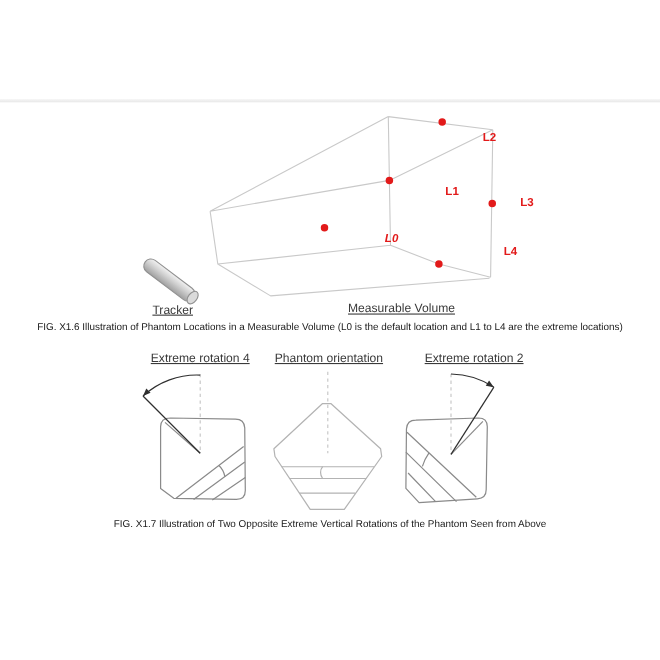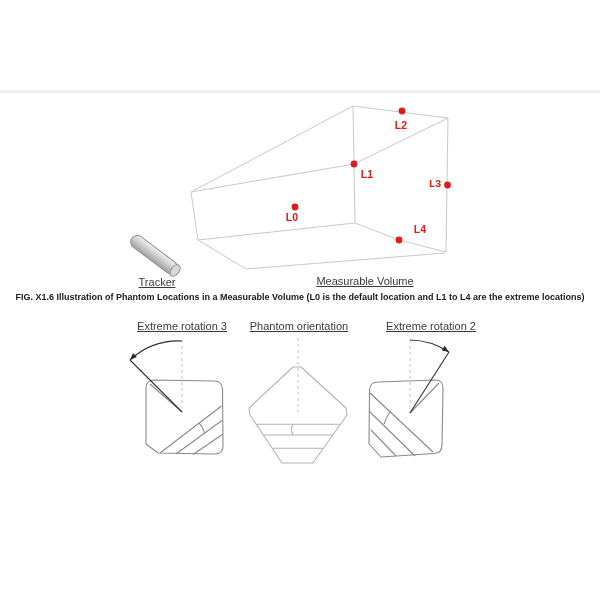"L2" .pt { margin-left: none -> 44px }
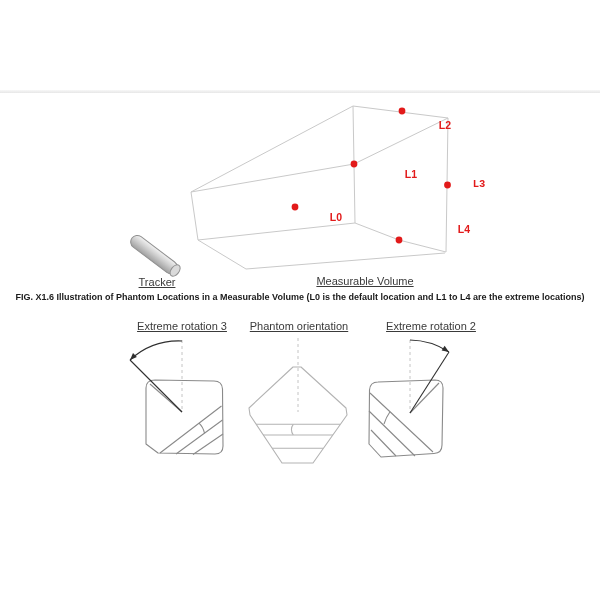"L3" div.pt { font-family: Liberation Mono, monospace -> none }
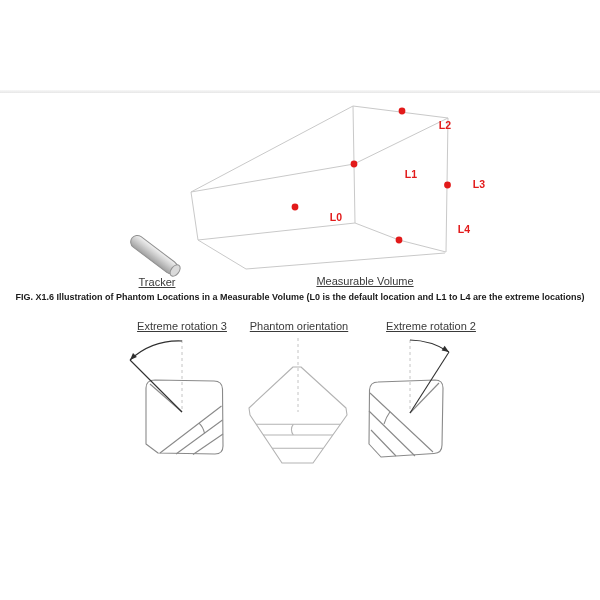"L0" div.pt { font-style: none -> italic; left: 292px -> 312px }
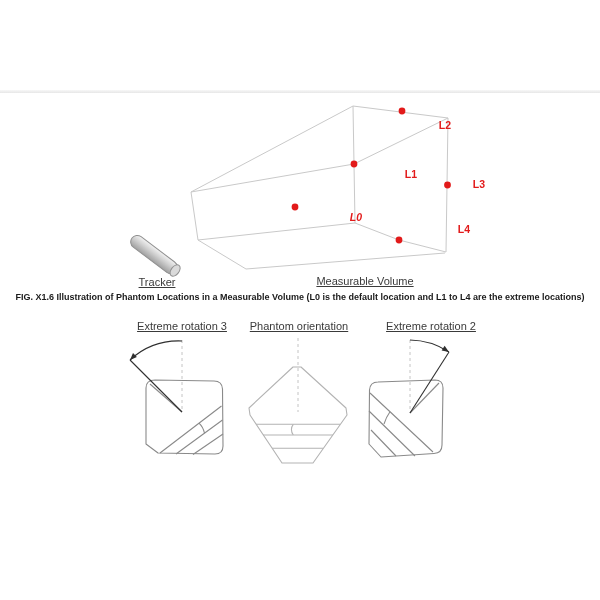"FIG. X1.6 Illustration of Phantom" .caption { font-weight: bold -> normal }
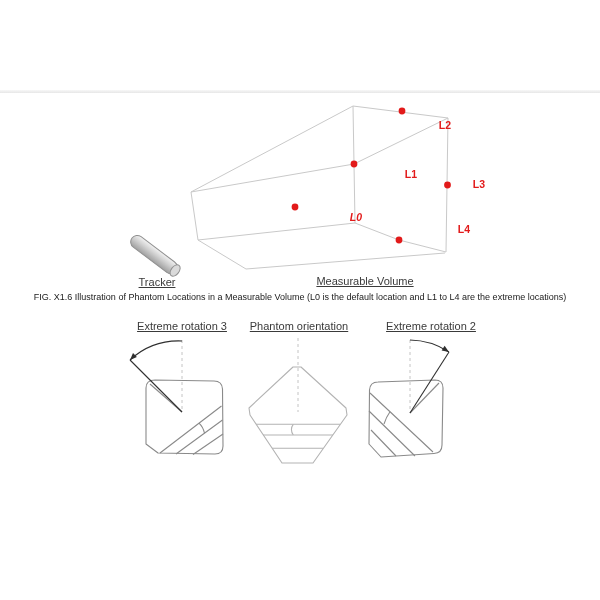"Extreme rotation 3" div.lbl { text: 3 -> 4 }
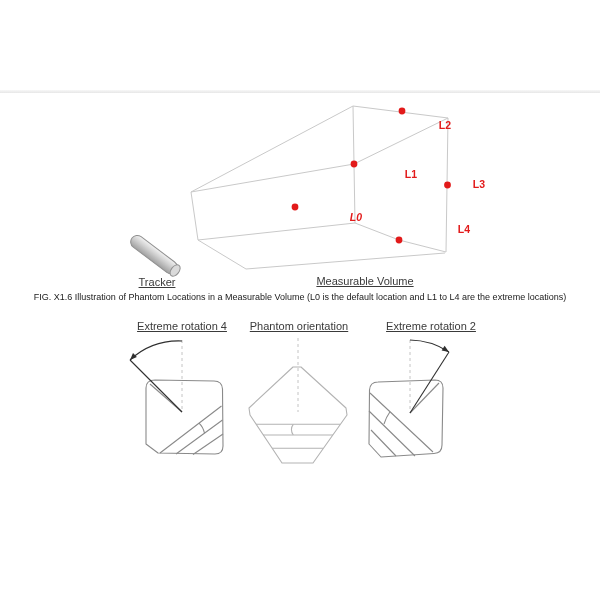"FIG. X1.7 Illustration of Two" div.caption { html: none -> <div>FIG. X1.7 Illustration of Two Opposite Extreme Vertical Rotations of the Phantom Seen from Above</div> }
